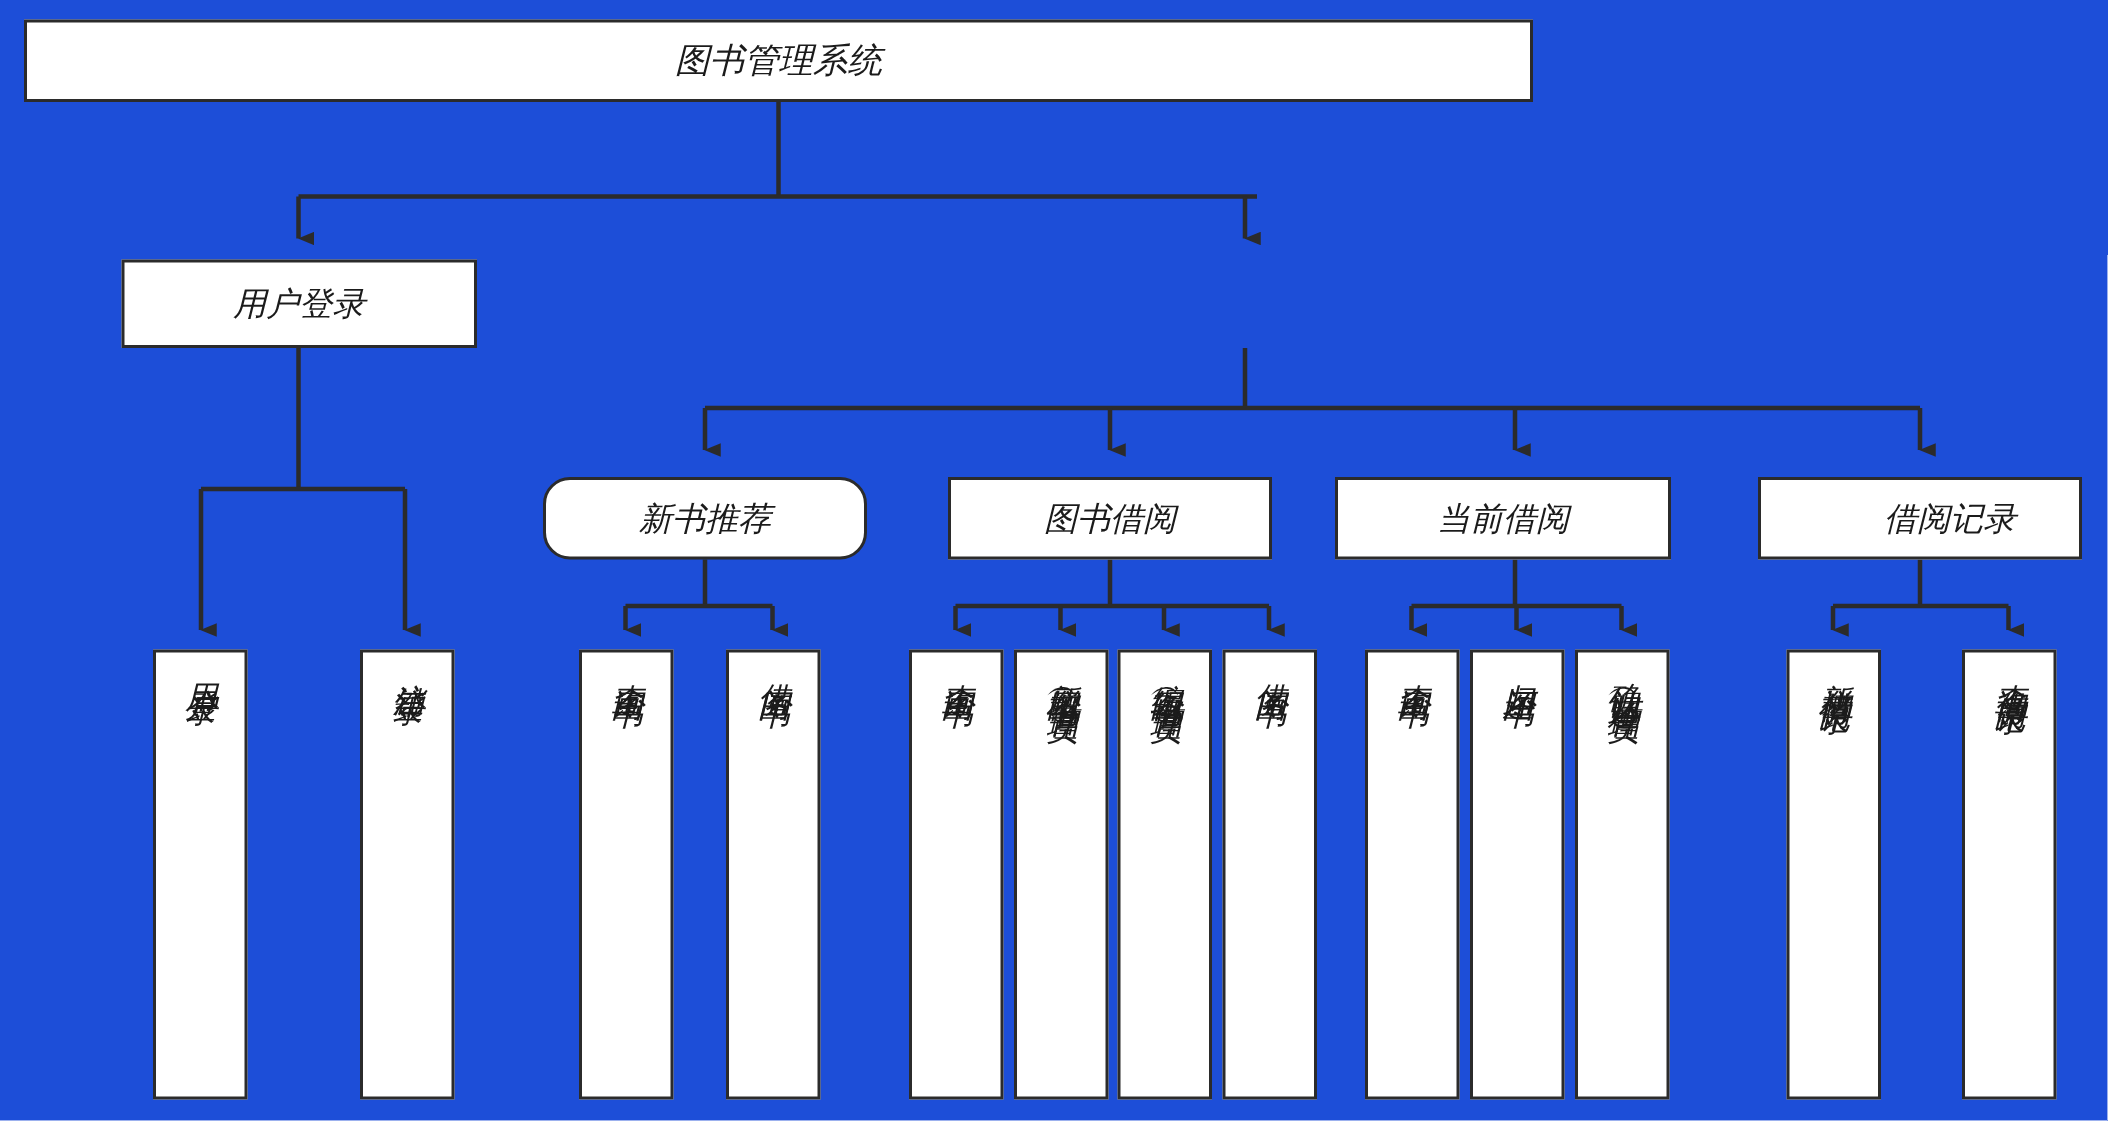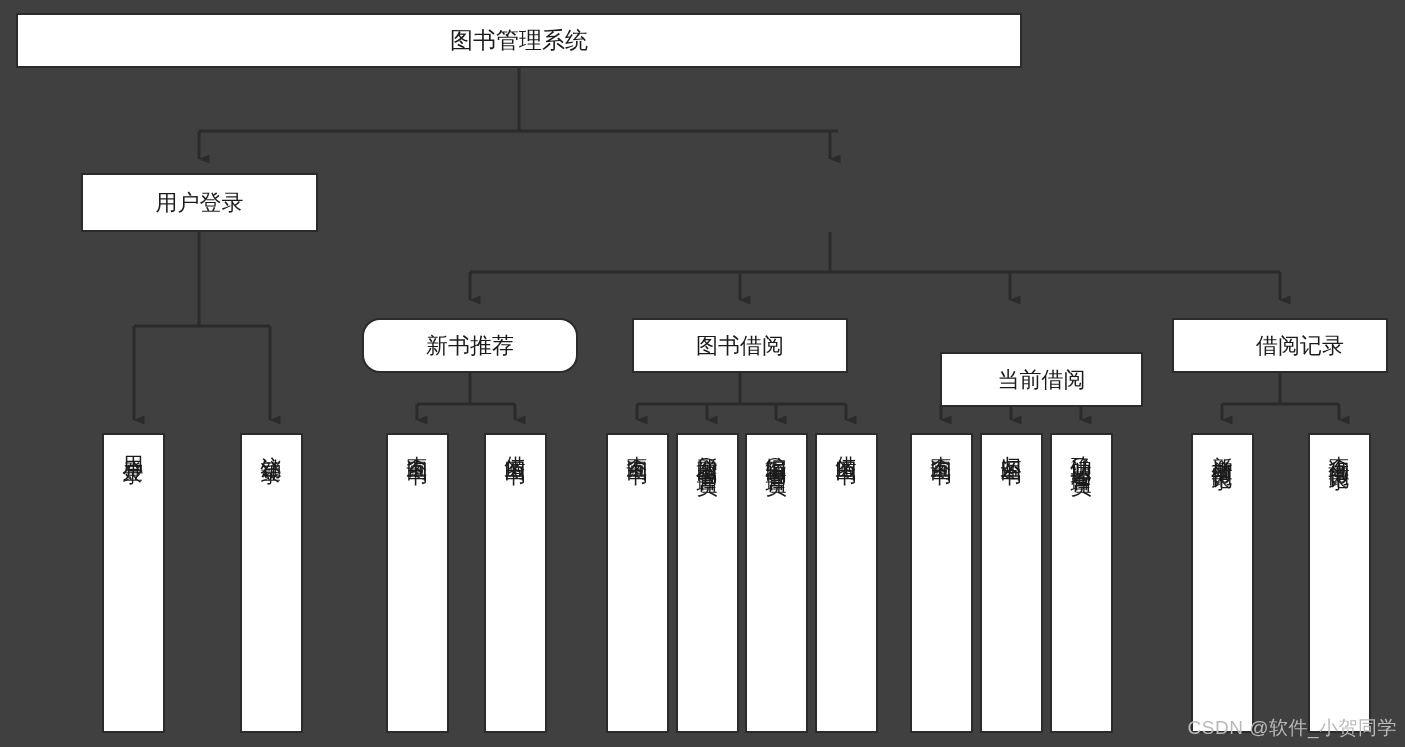"图书管理系统" #canvas { background: #404040 -> #1d4ed8; font-style: none -> italic }
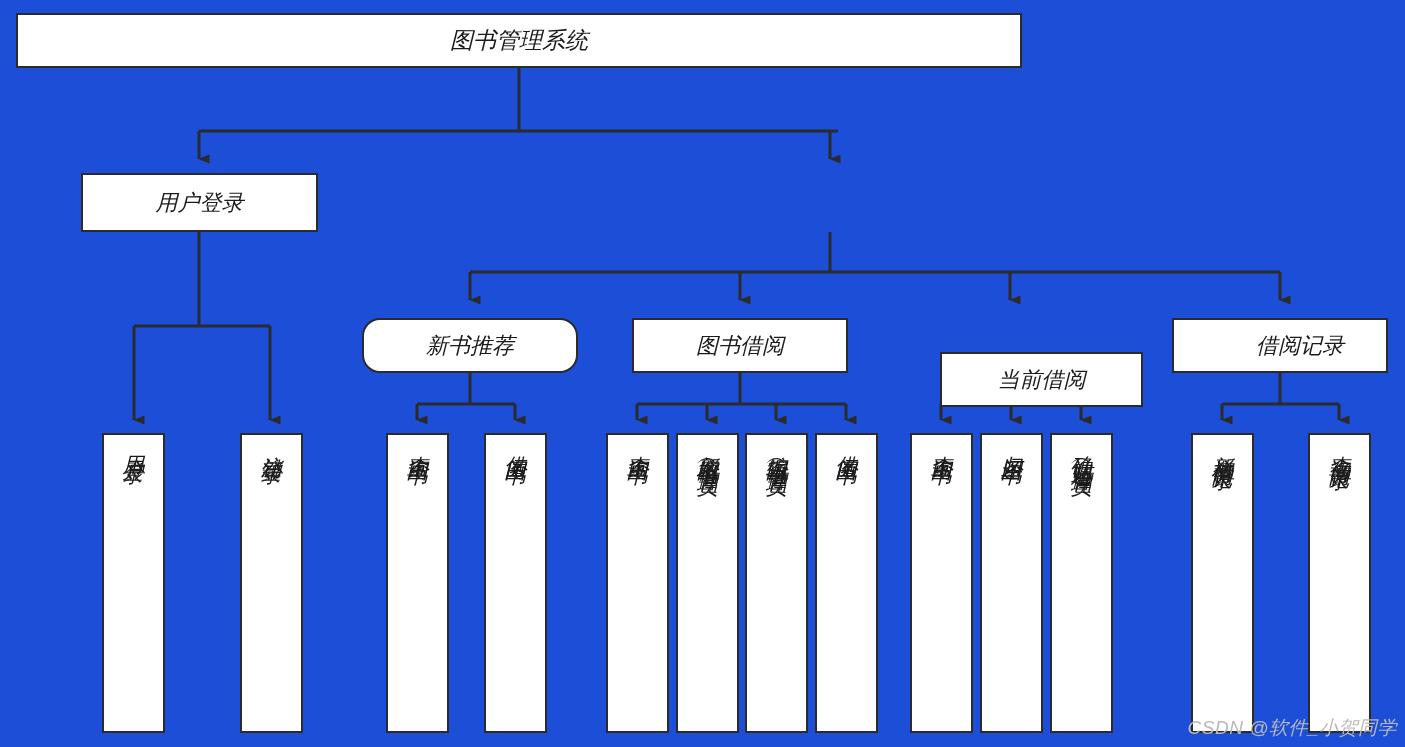"当前借阅" div.node { left: 940px -> 890px; margin-top: 34px -> none; width: 203px -> 224px }
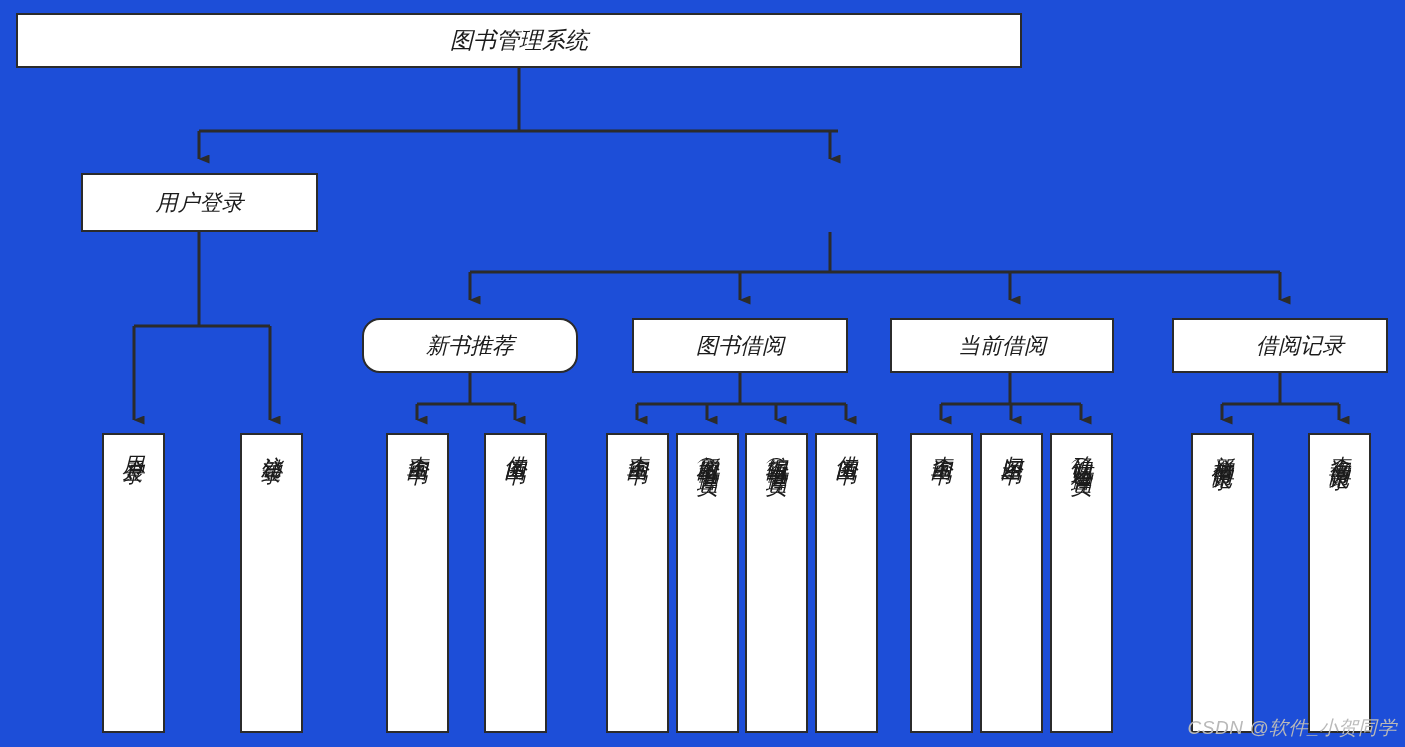"CSDN @软件_小贺同学" div.watermark { html: <div>CSDN @软件_小贺同学</div> -> none }
